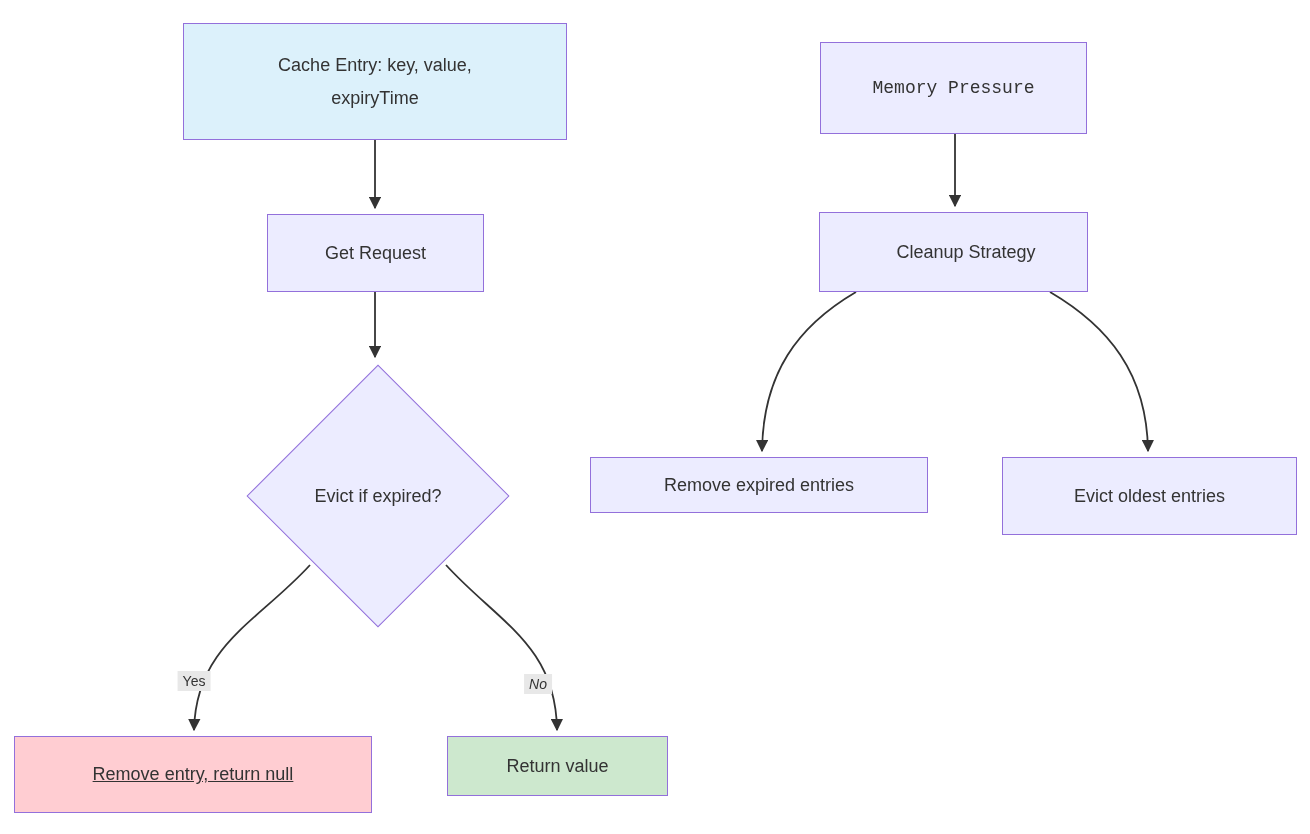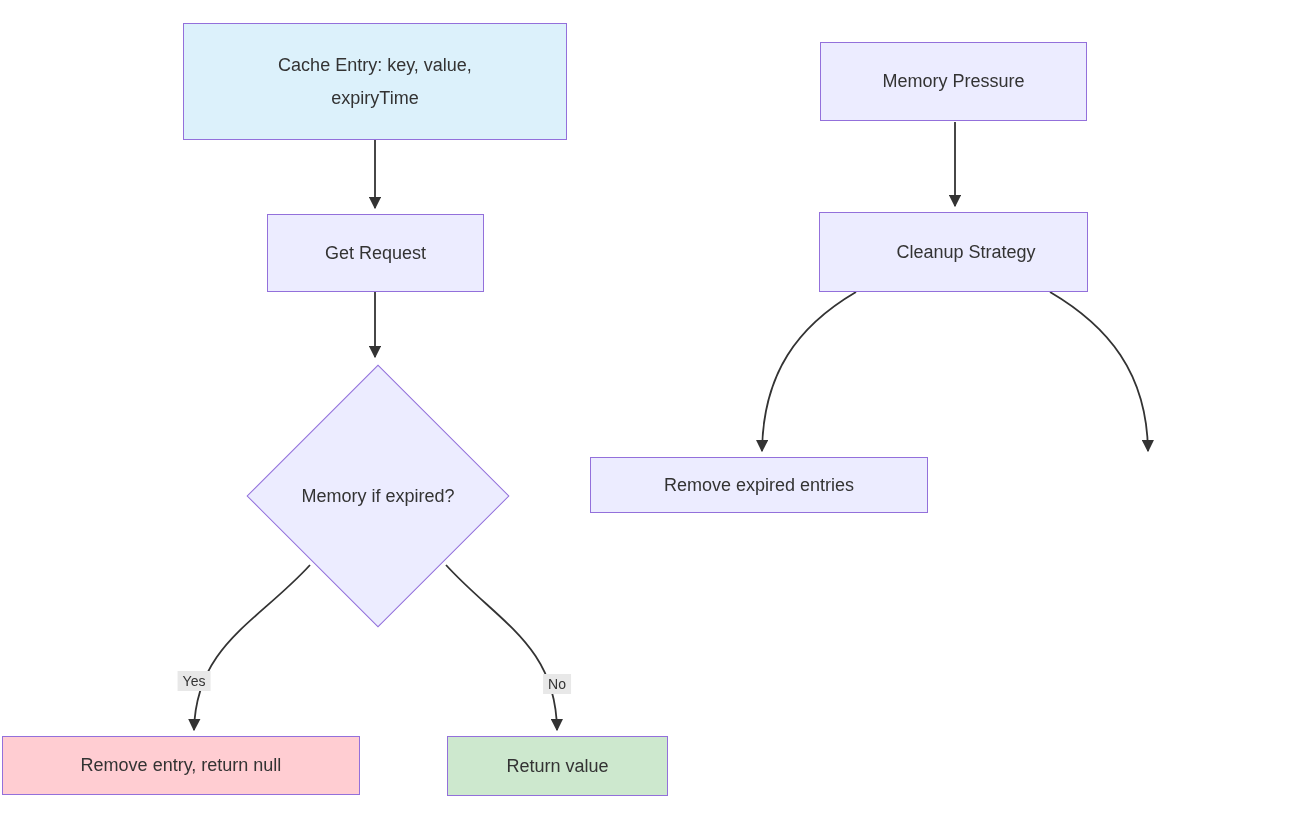"Memory Pressure" .node-memory { font-family: none -> Liberation Mono, monospace; height: 79px -> 92px }
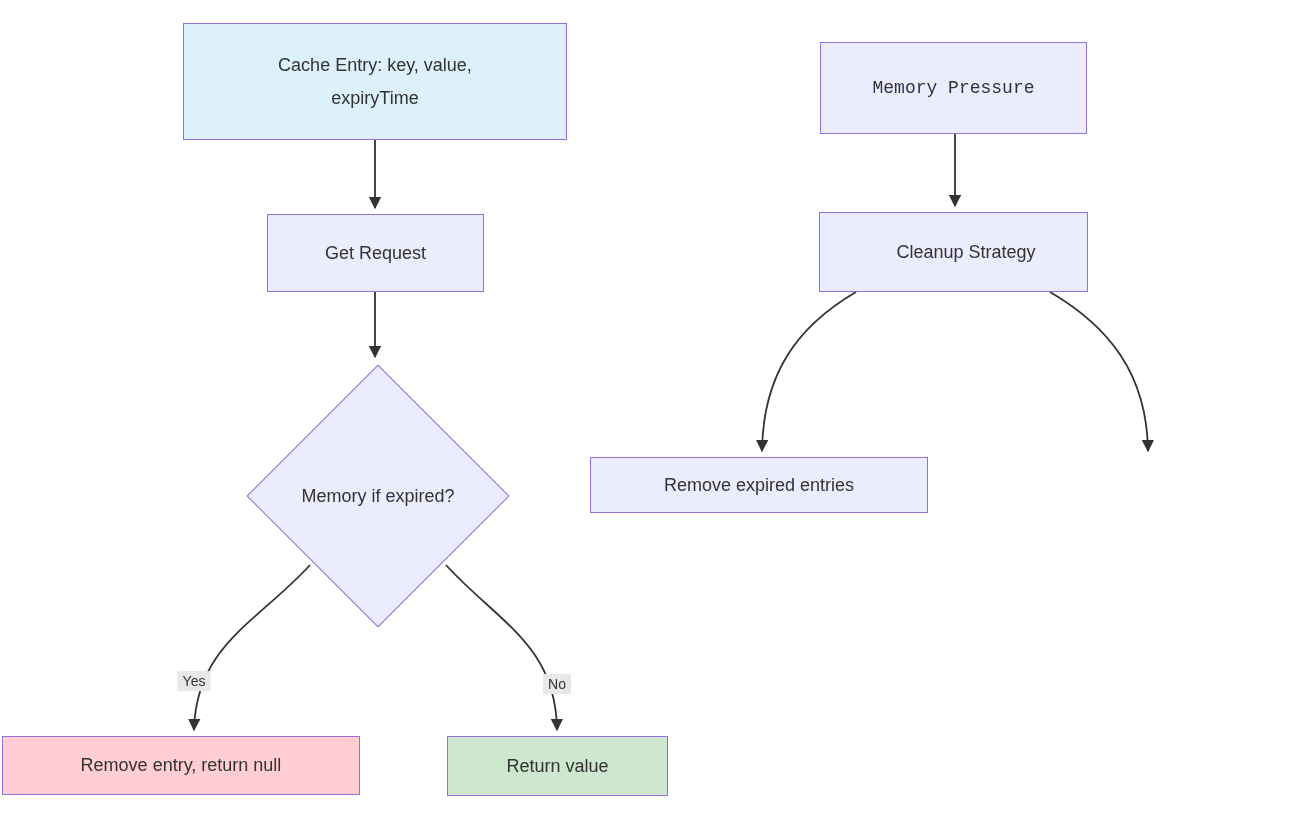"Memory if expired?" span.lbl { text: Memory -> Evict }
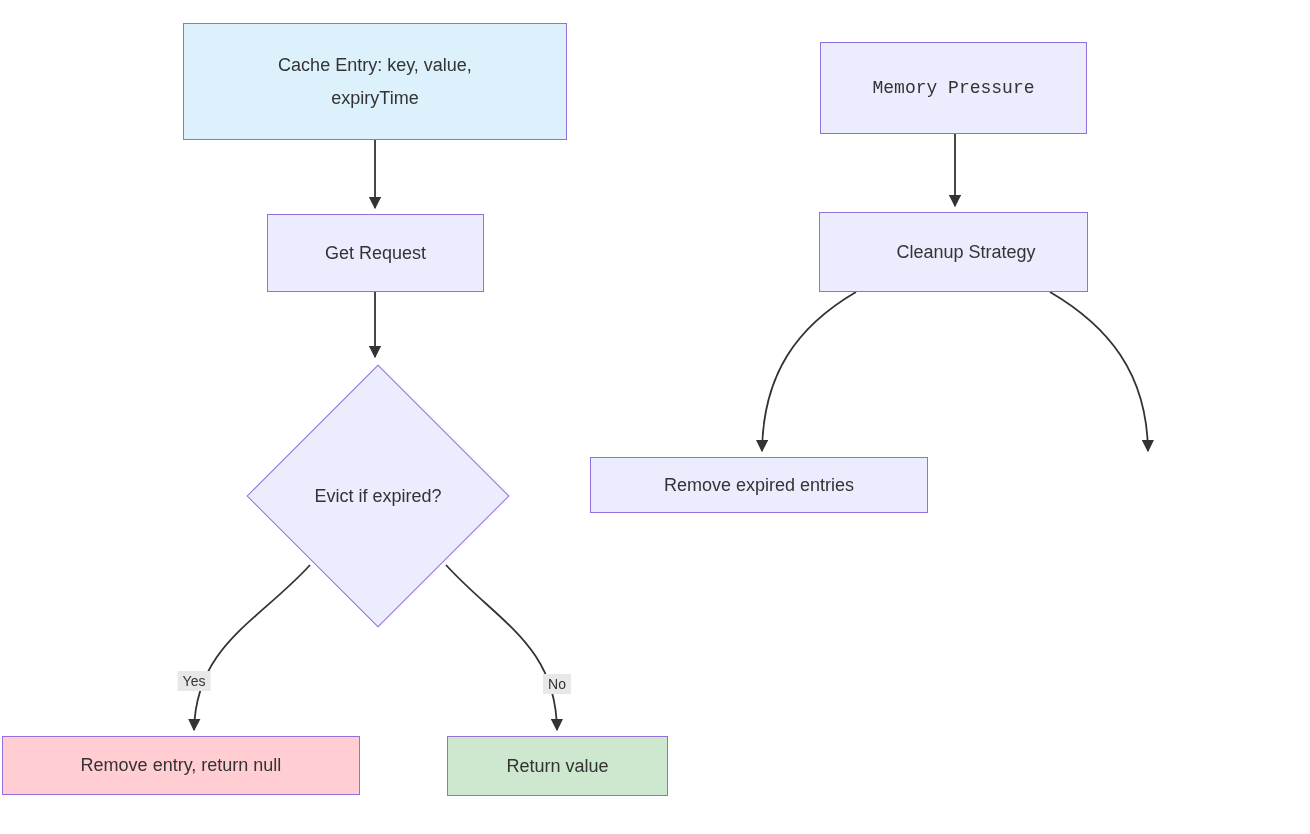"Evict oldest entries" div.node { html: none -> <div> <span>Evict oldest entries</span> </div> }
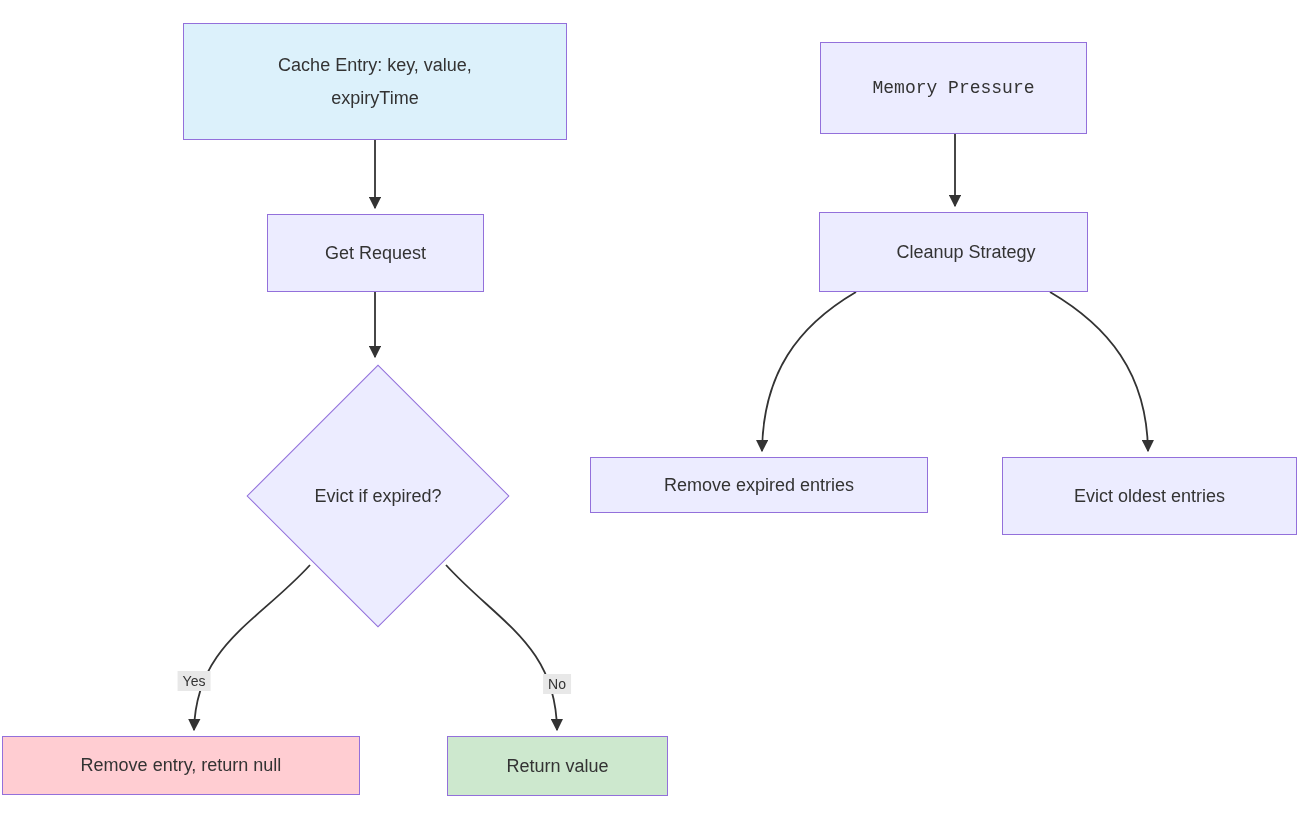"No" .edge-label-no { font-style: none -> italic; left: 557px -> 538px }
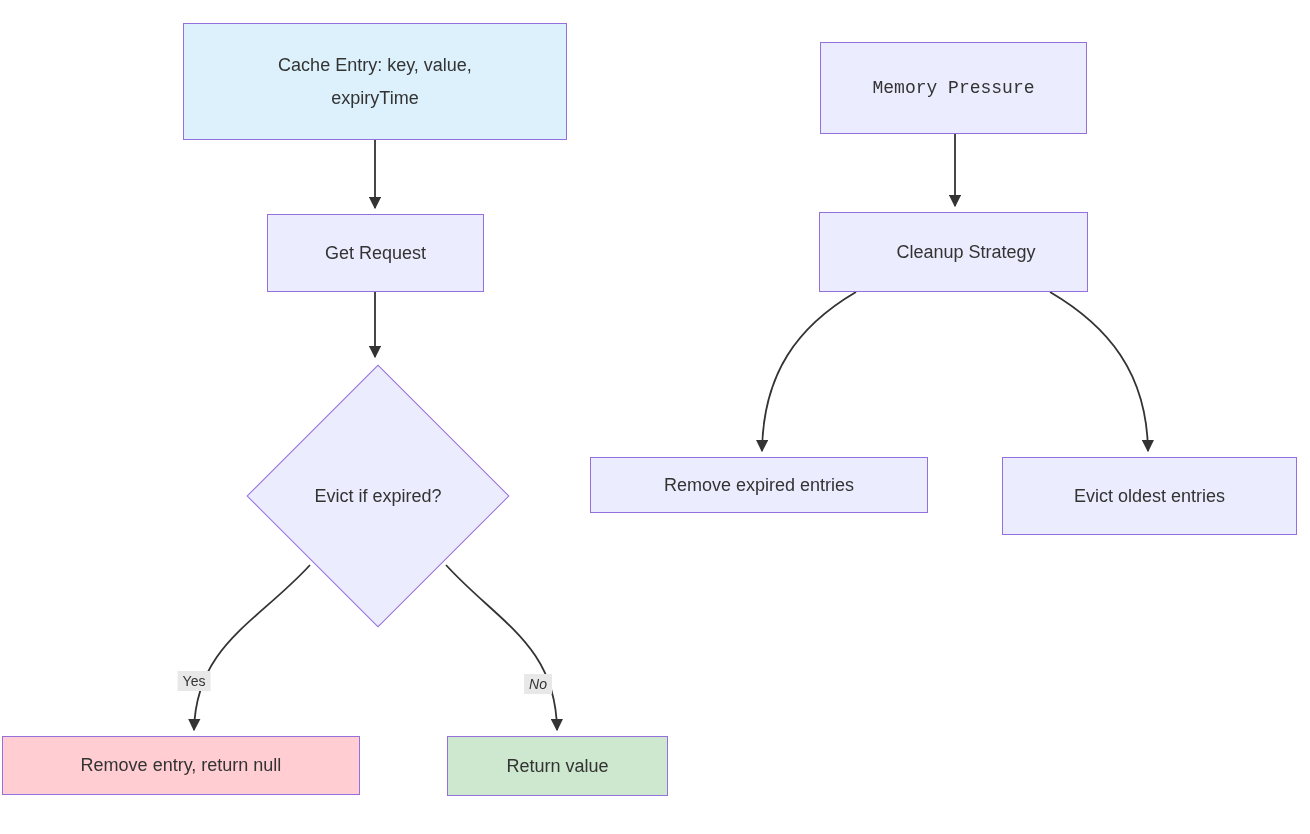"Remove entry, return null" .node-remove { height: 59px -> 77px; left: 2px -> 14px; text-decoration: none -> underline }
